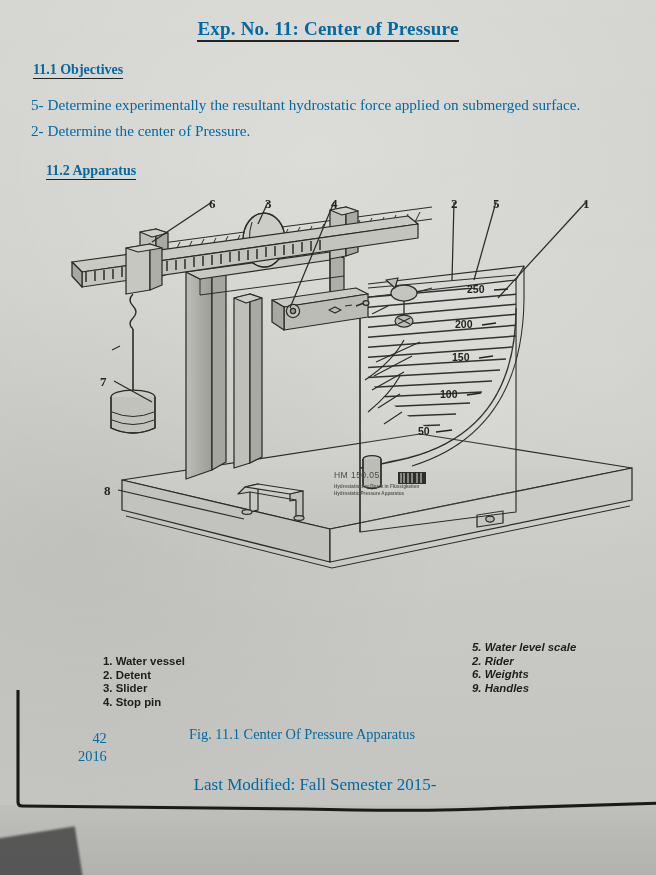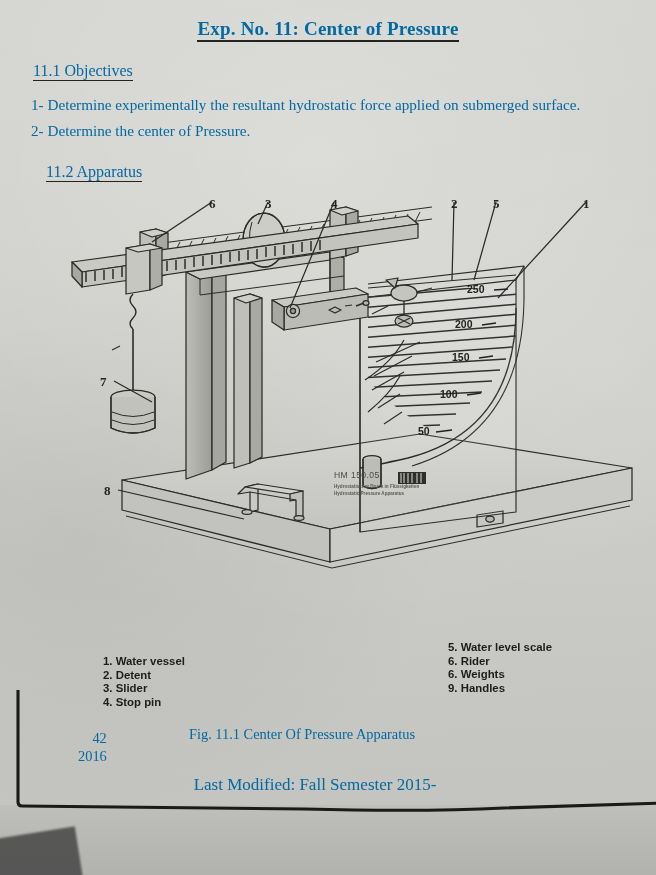"11.1 Objectives" .h2 { font-size: 16px -> 14px; font-weight: normal -> bold }
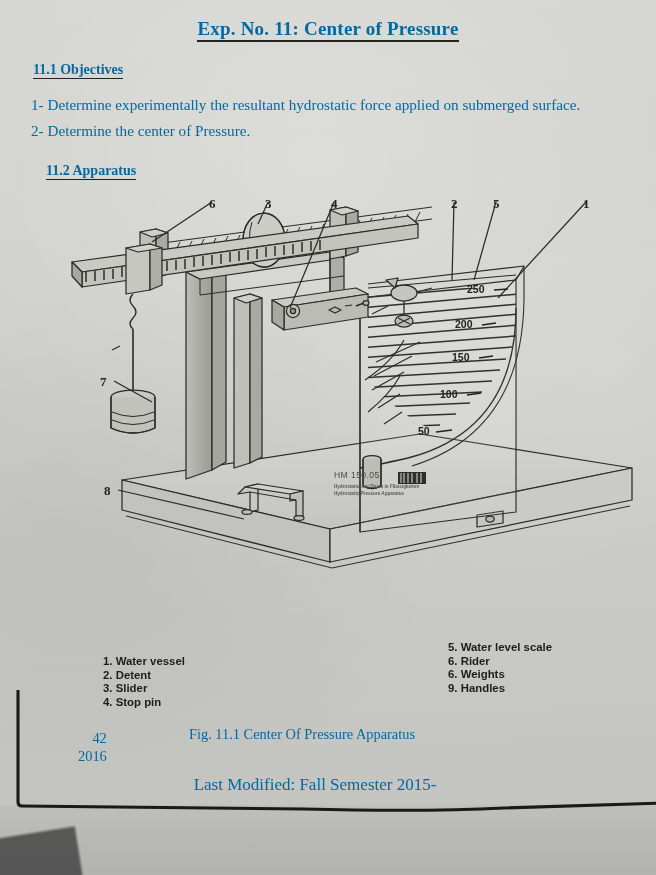"1- Determine experimentally the" div.txt { text: 1- -> 5- }
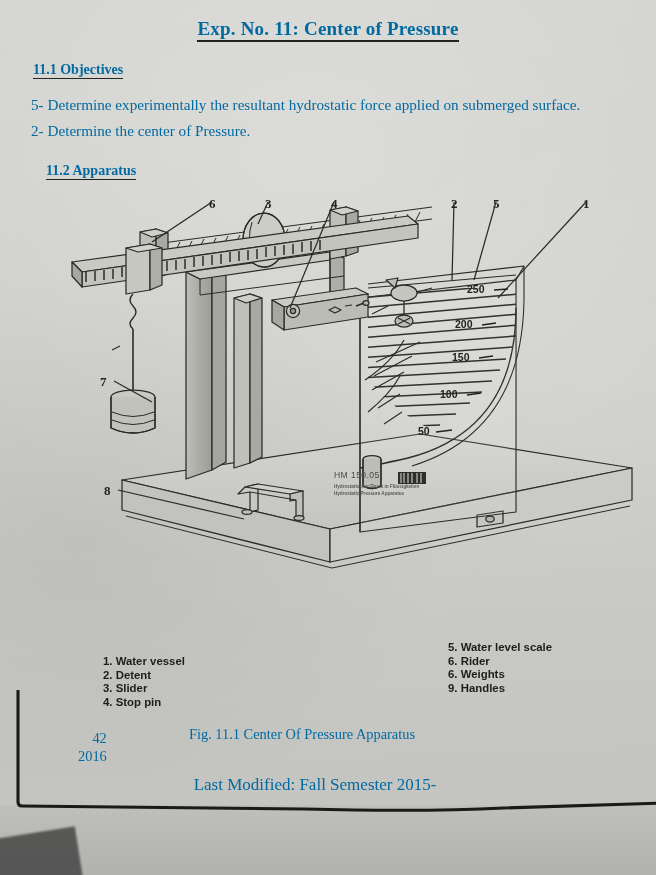"5. Water level scale" #legendR { font-style: none -> italic; left: 448px -> 472px }
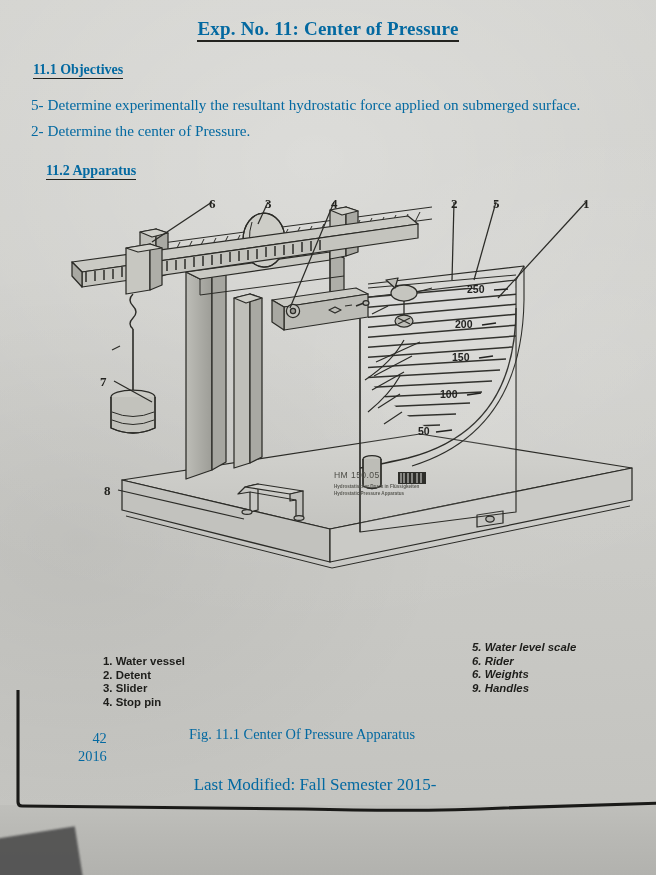"6. Rider" div { text: 6 -> 2 }
